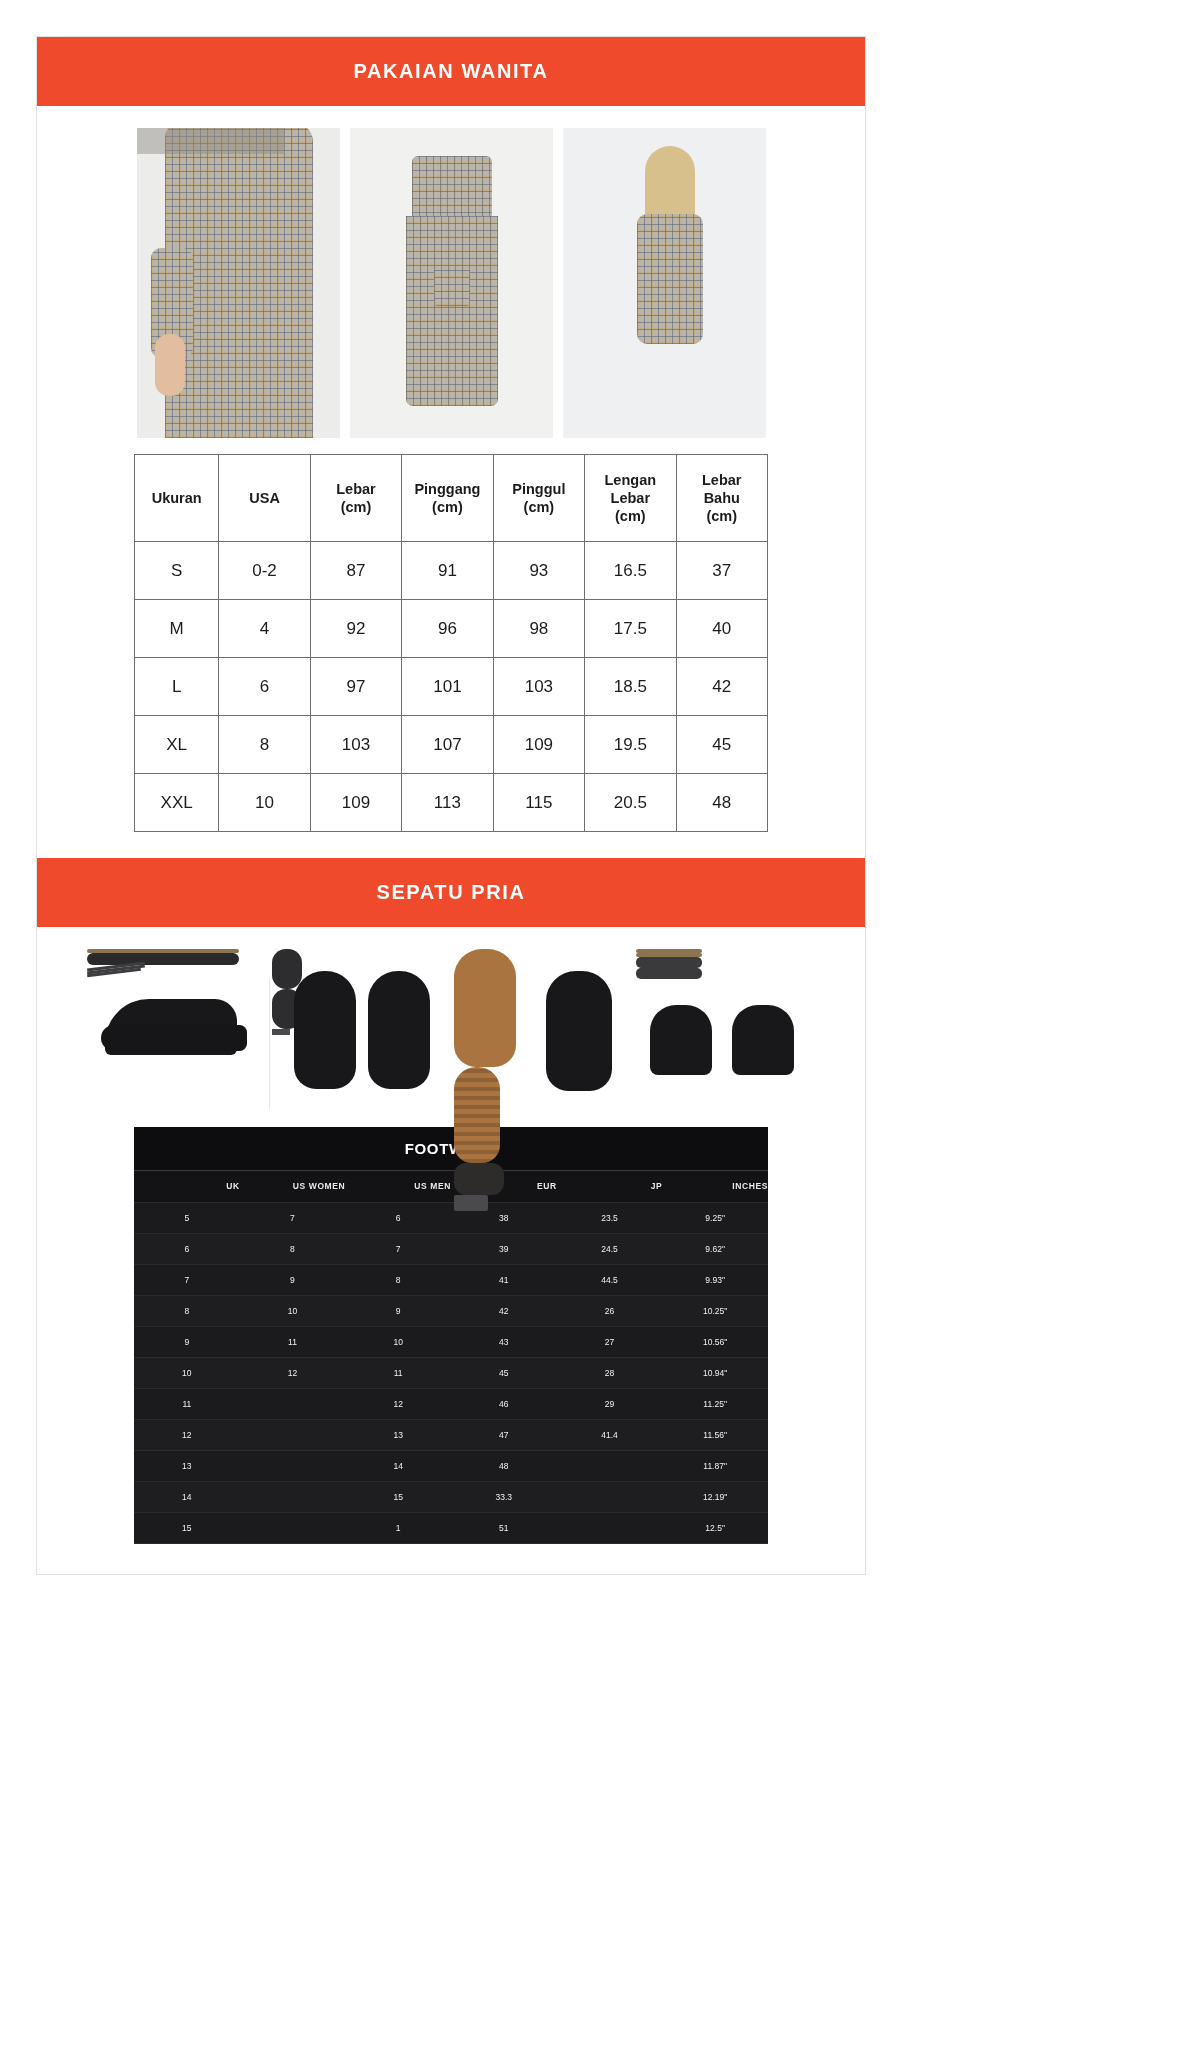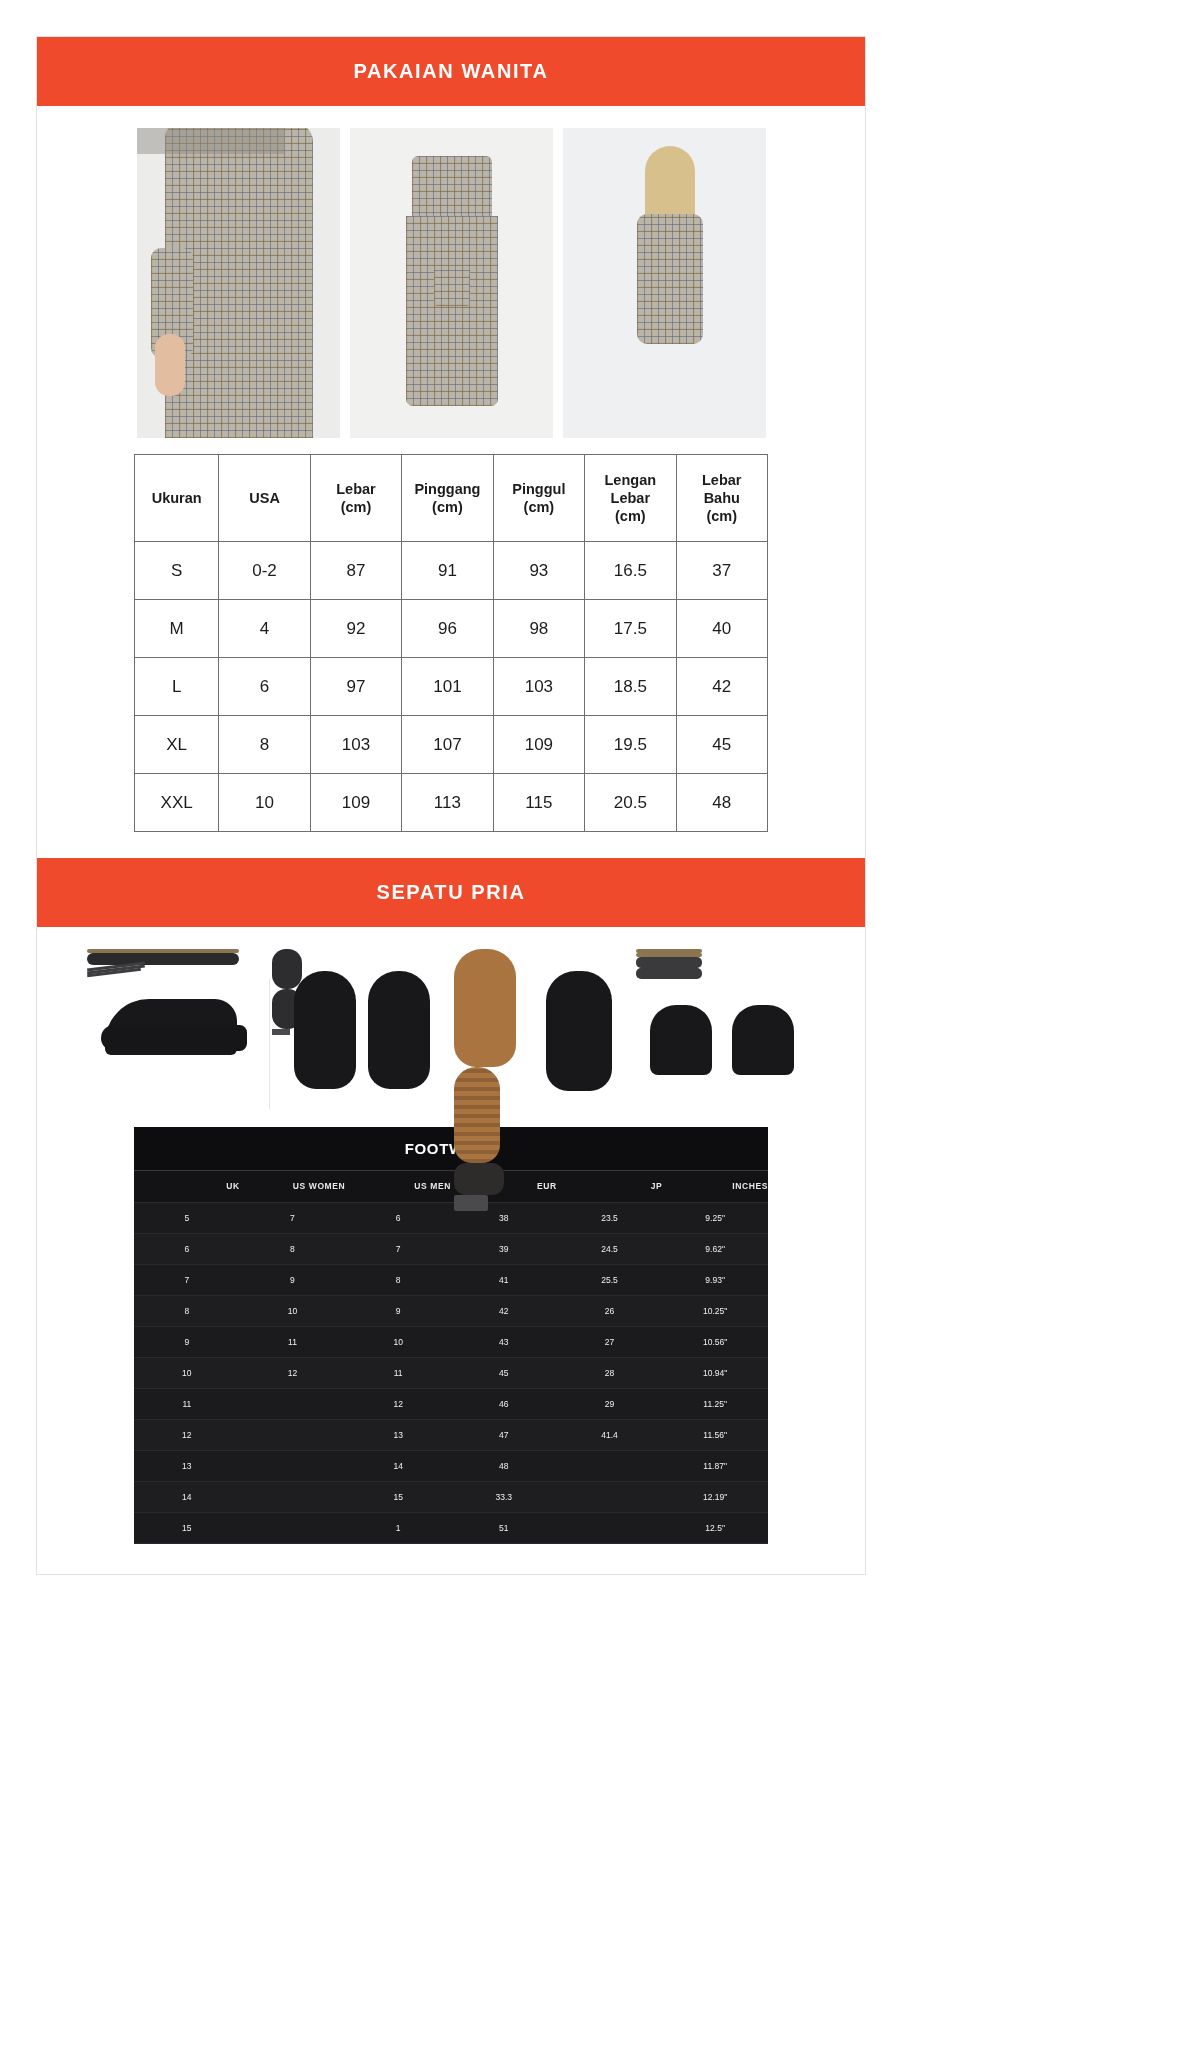"25.5" td.cell { text: 25.5 -> 44.5 }
